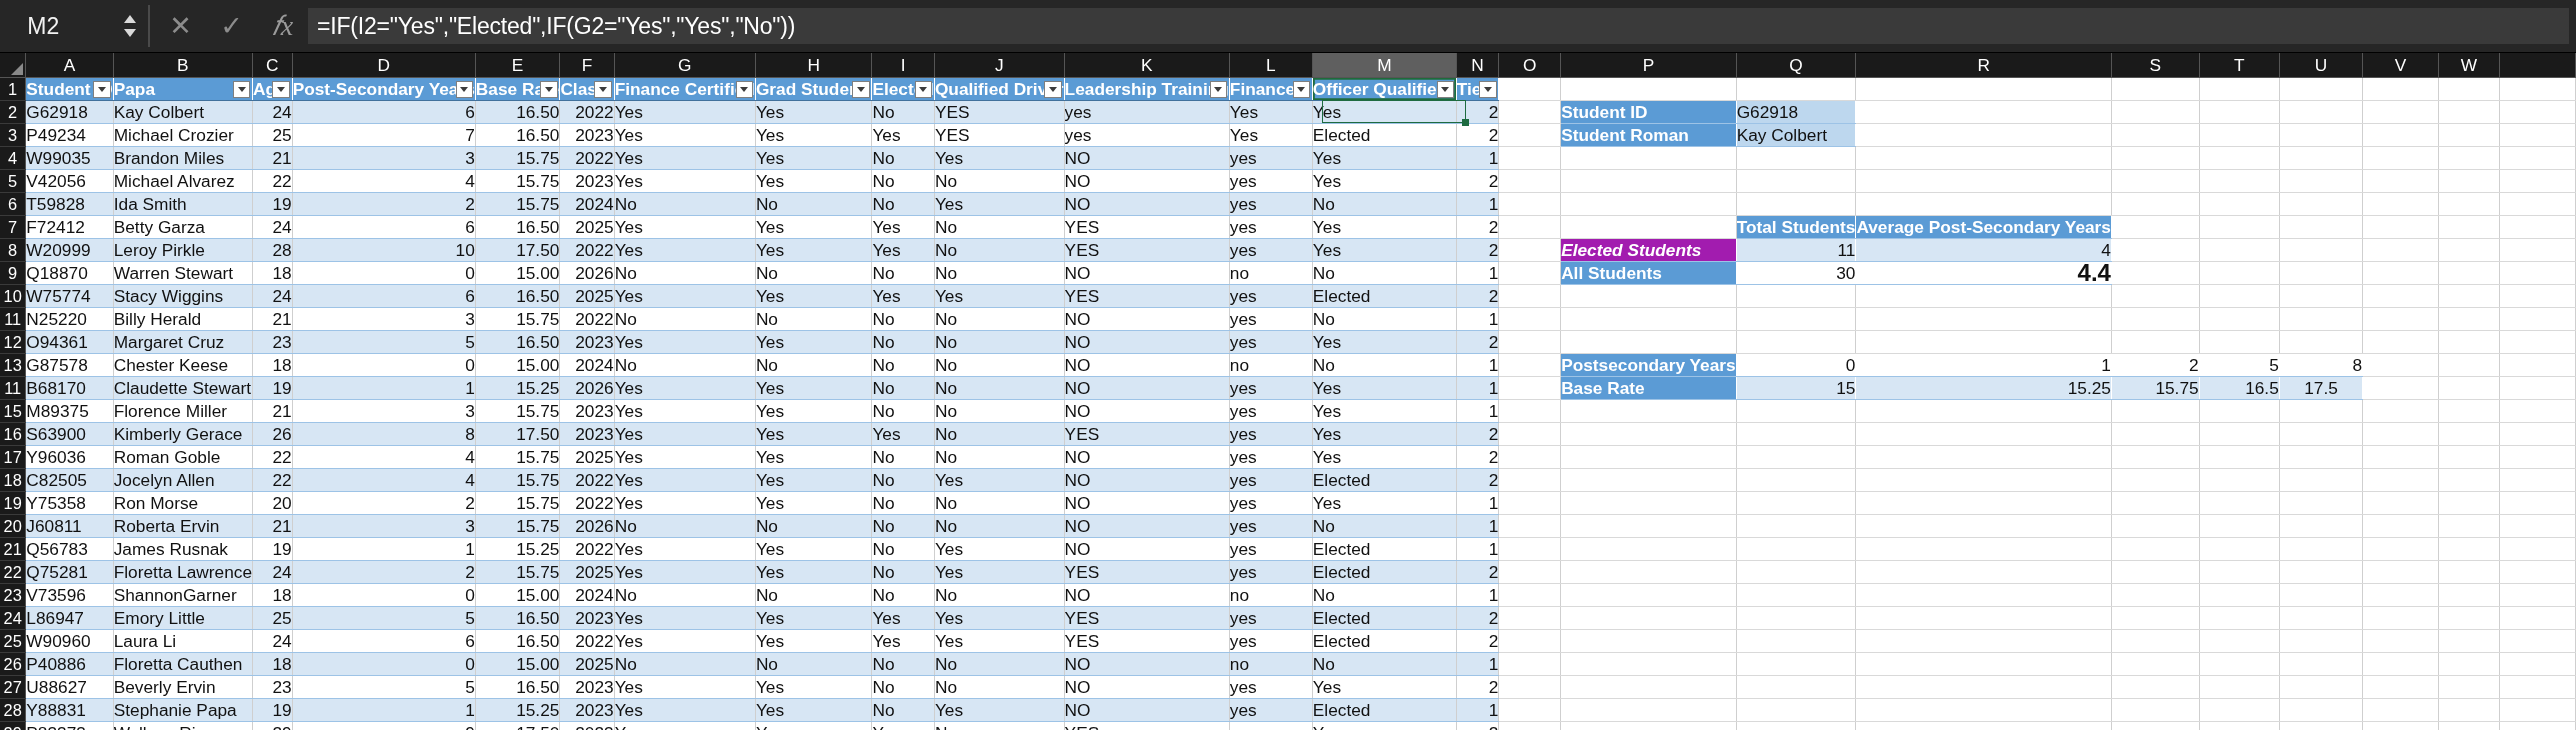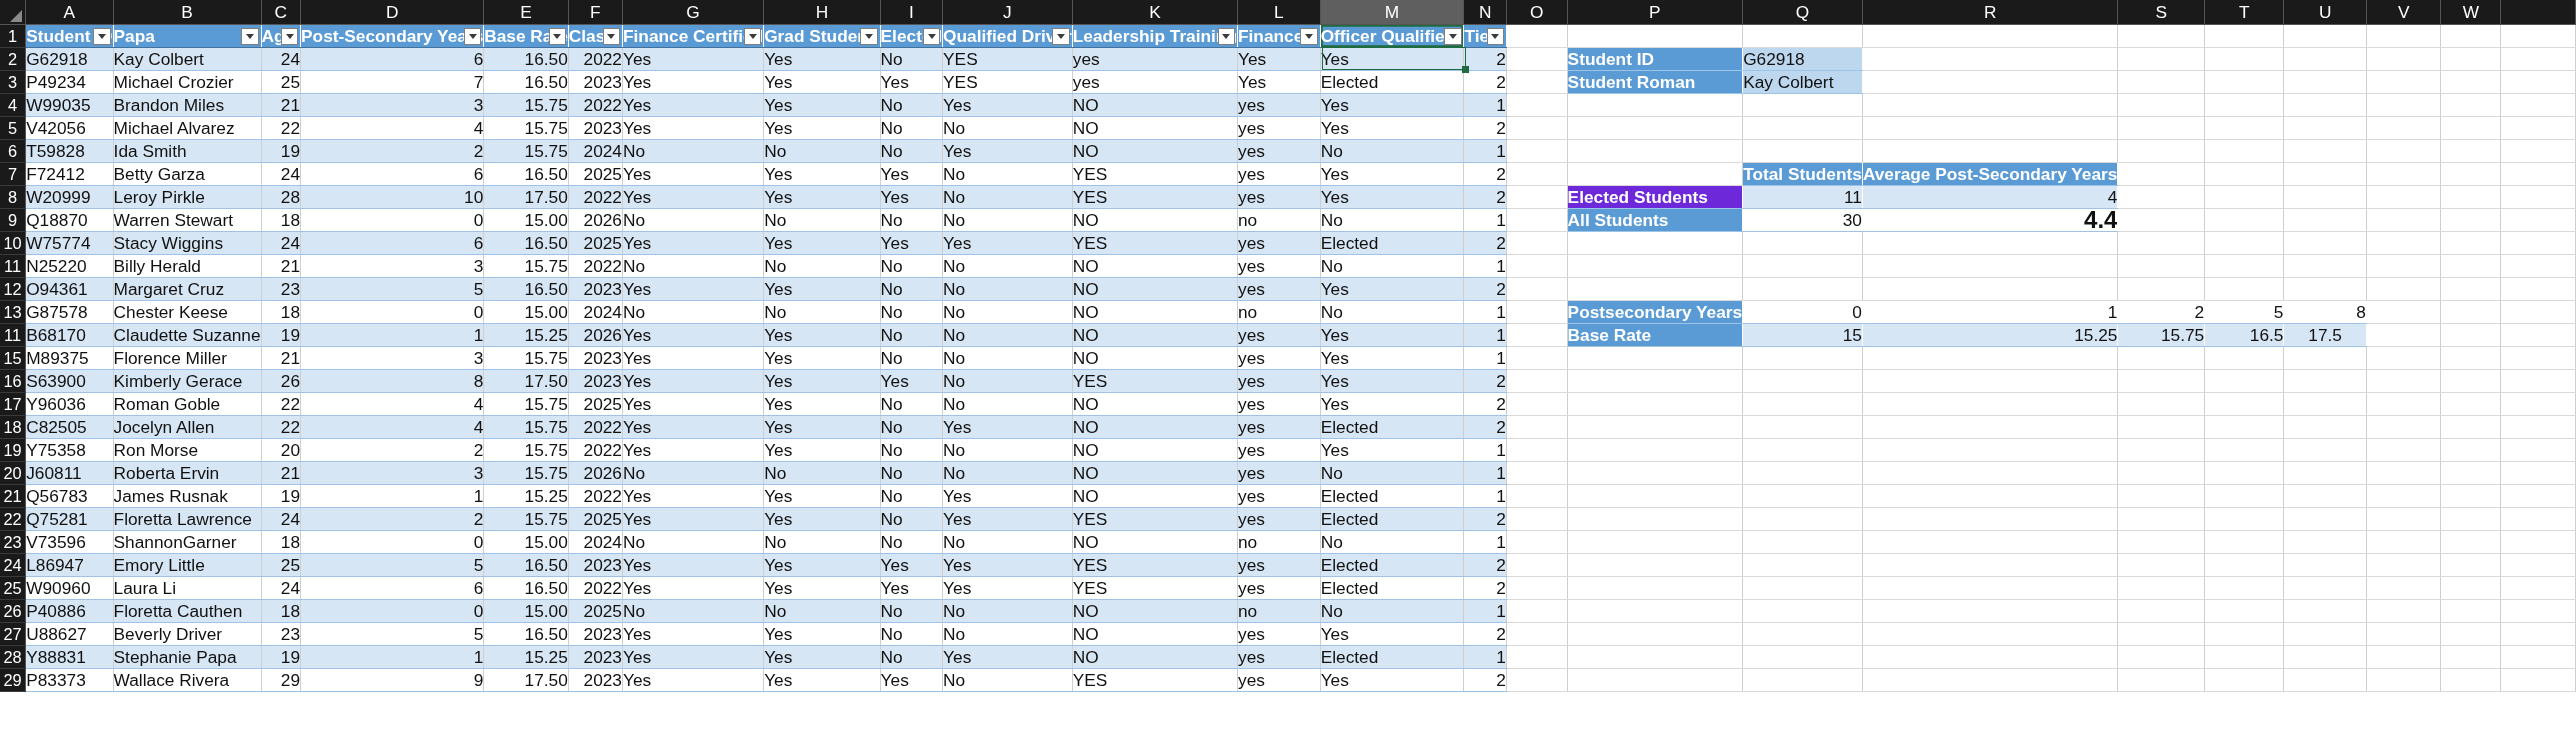"M2" div.formula-bar { html: none -> <div> <div> <span>M2</span> <span> <span></span> <span></span> </span> </div> <div></div> <div>✕</div> <div>✓</div> <div>𝑓<i>x</i></div> <div>=IF(I2="Yes","Elected",IF(G2="Yes","Yes","No"))</div> </div> }
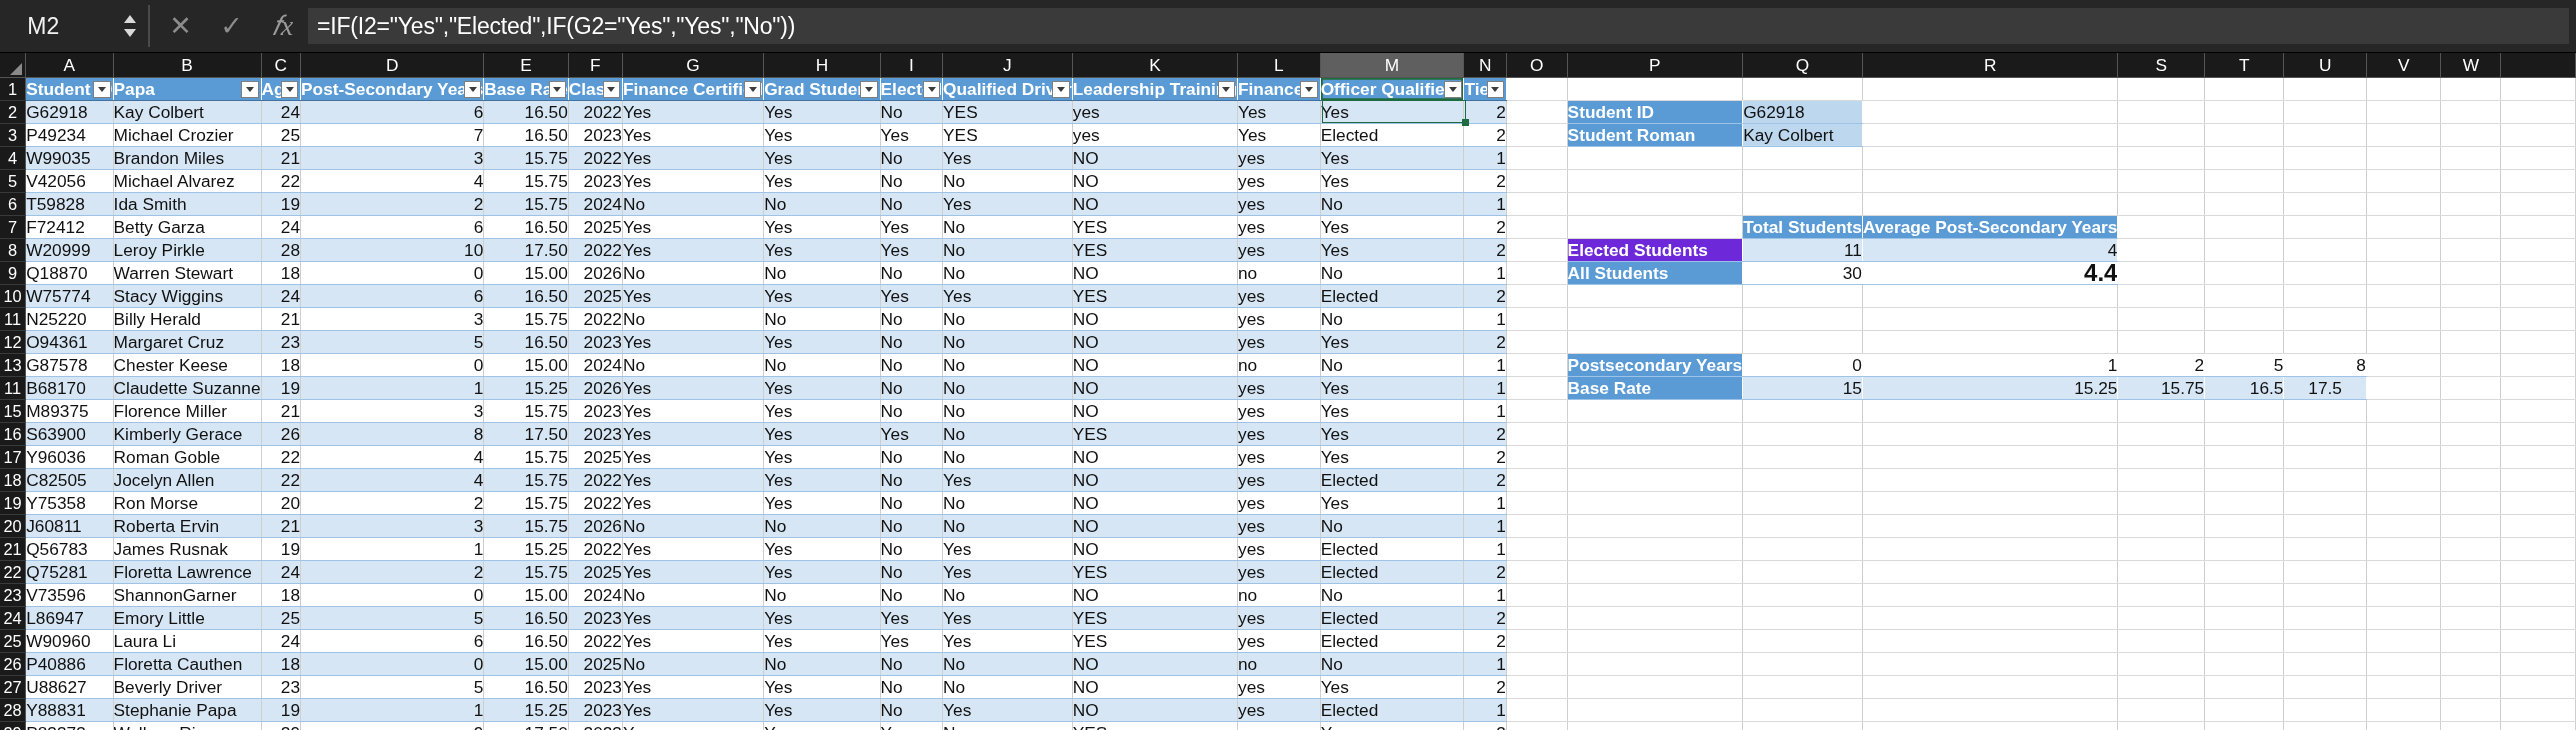"Elected Students" td.cell { background: #6d28d9 -> #a21caf; font-style: none -> italic }
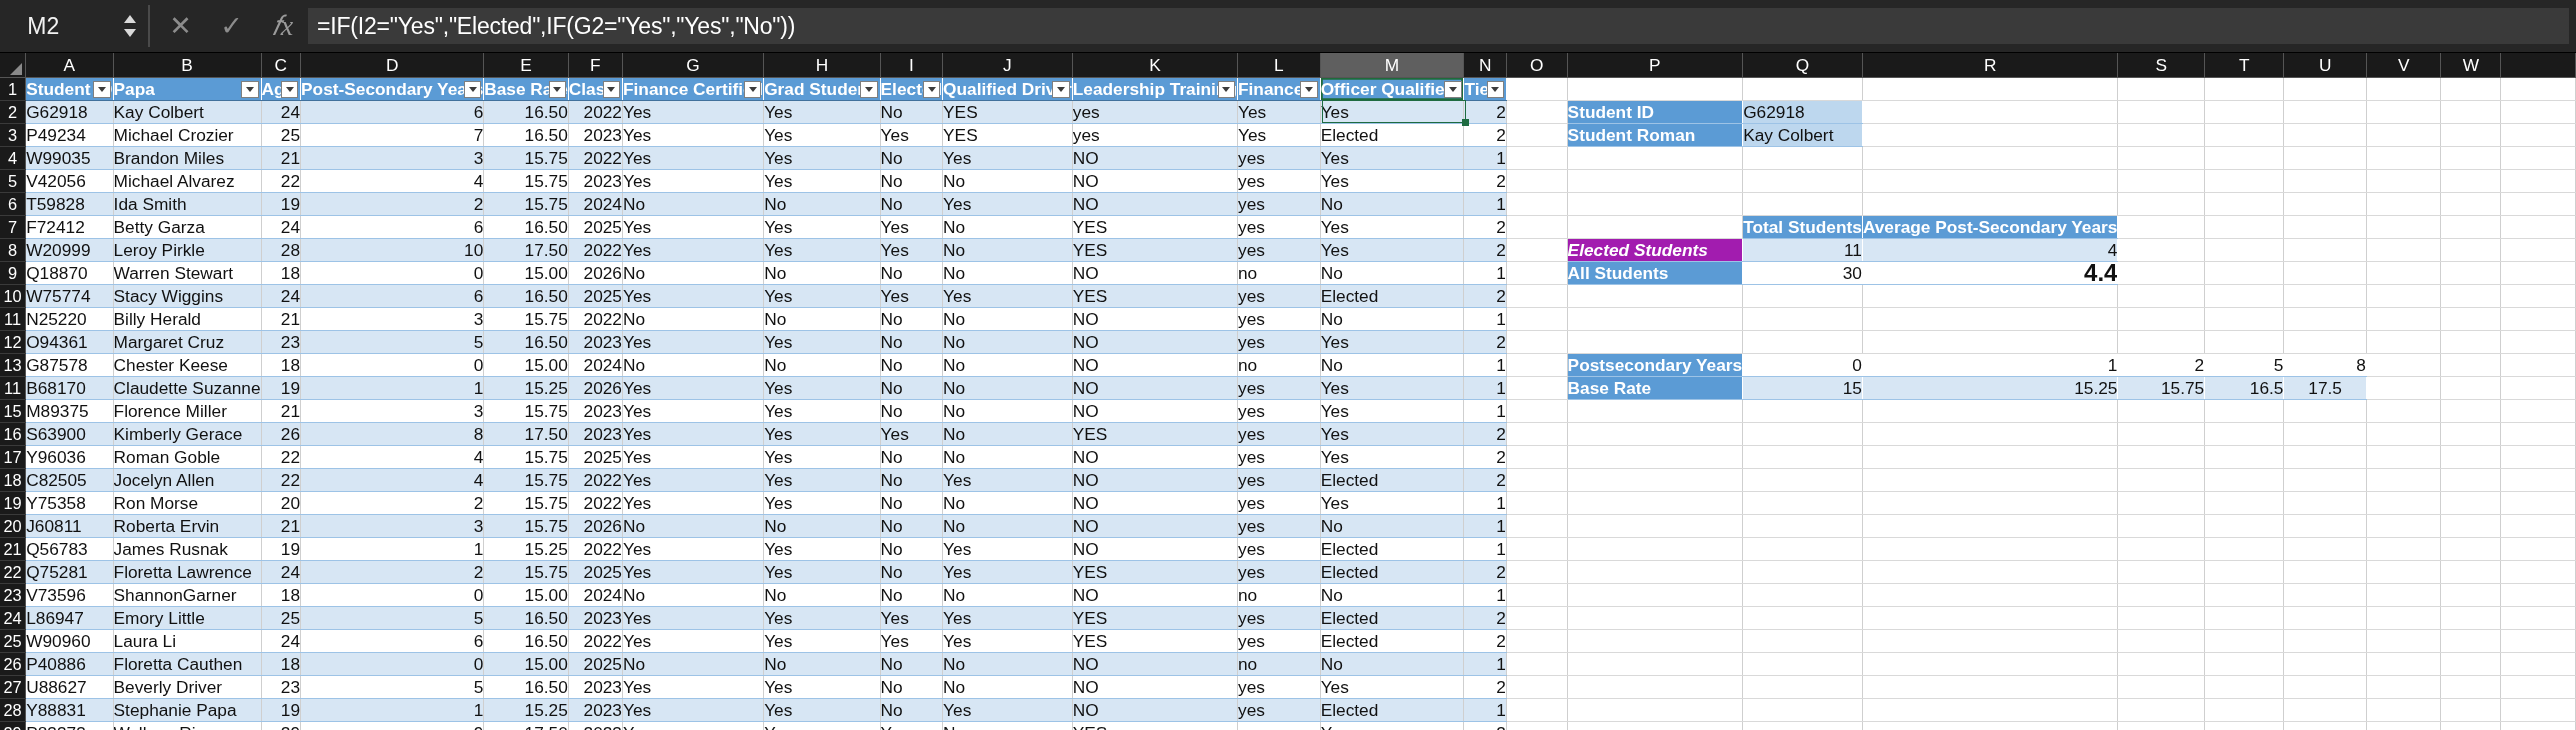"Claudette Suzanne" td.cell { text: Suzanne -> Stewart }
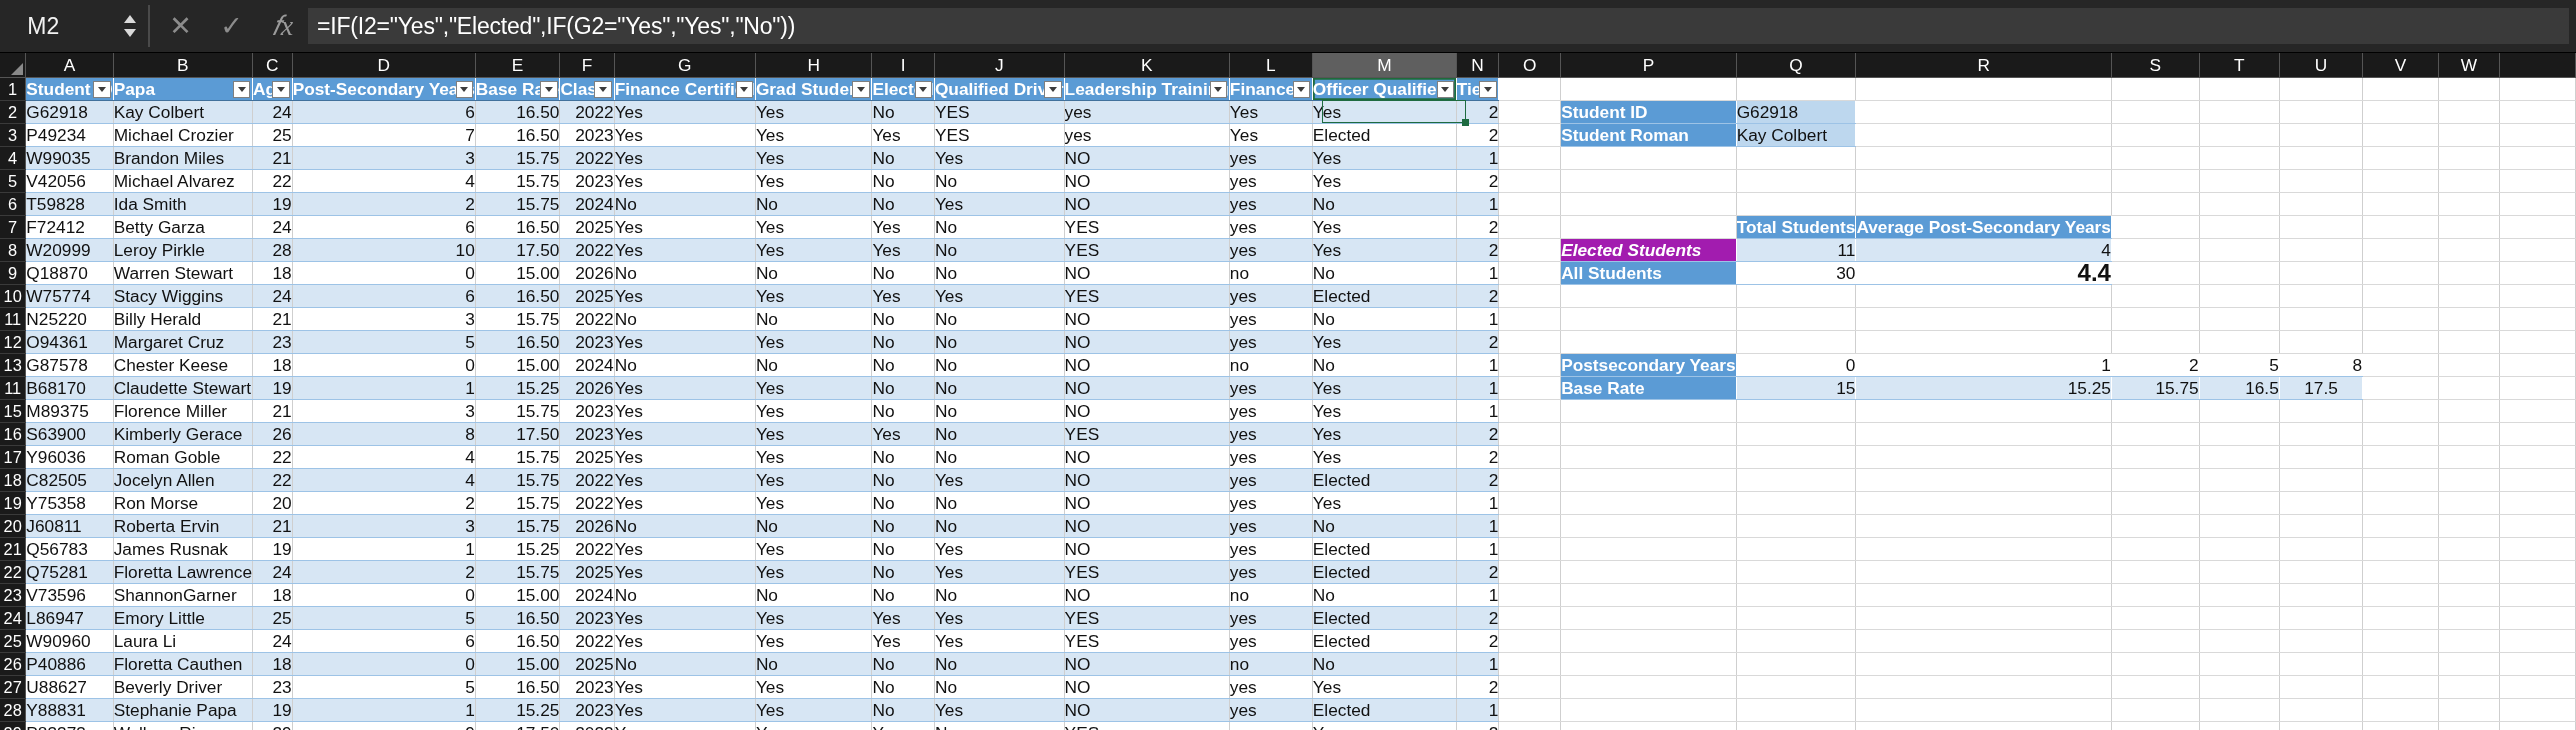"Beverly Driver" td.cell { text: Driver -> Ervin }
